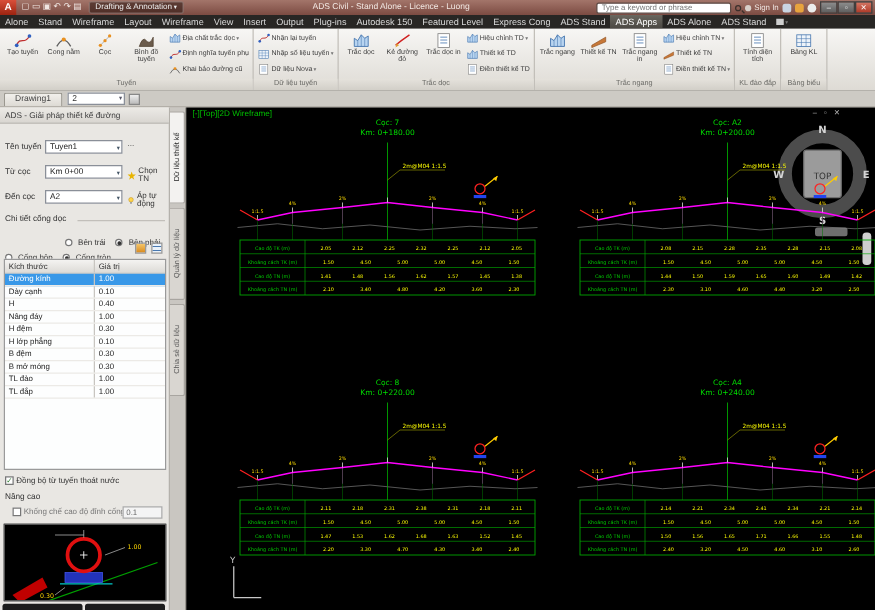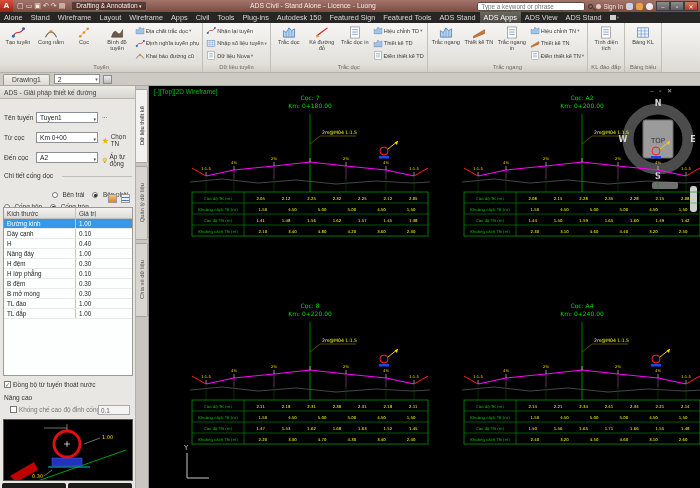"Apps" div.mtab { text: Apps -> View }
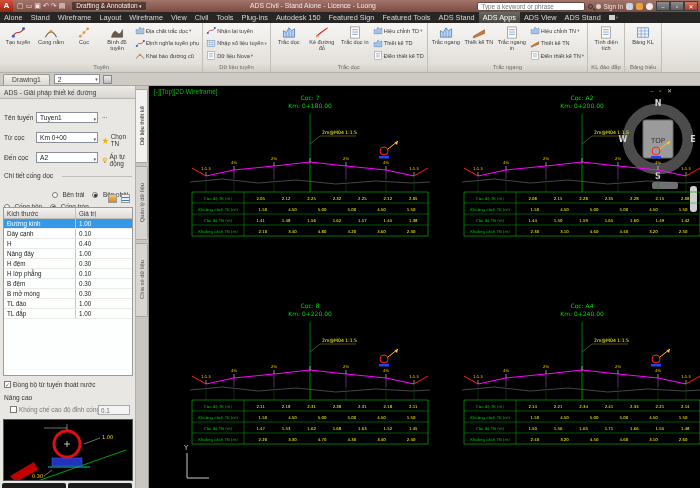"Civil" div.mtab { text: Civil -> Insert }
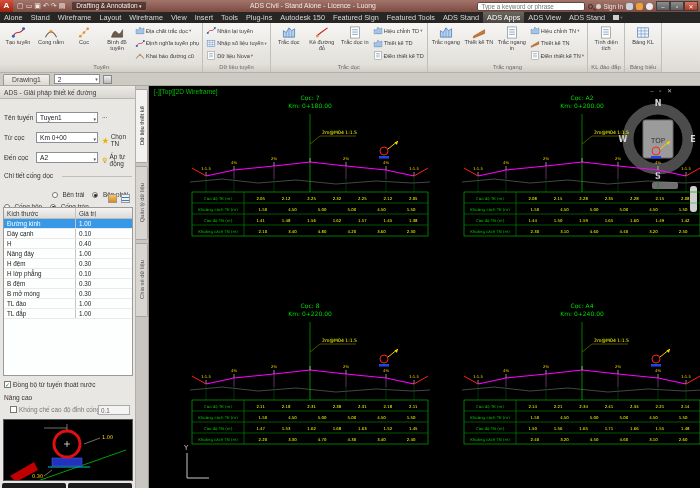"Tools" div.mtab { text: Tools -> Output }
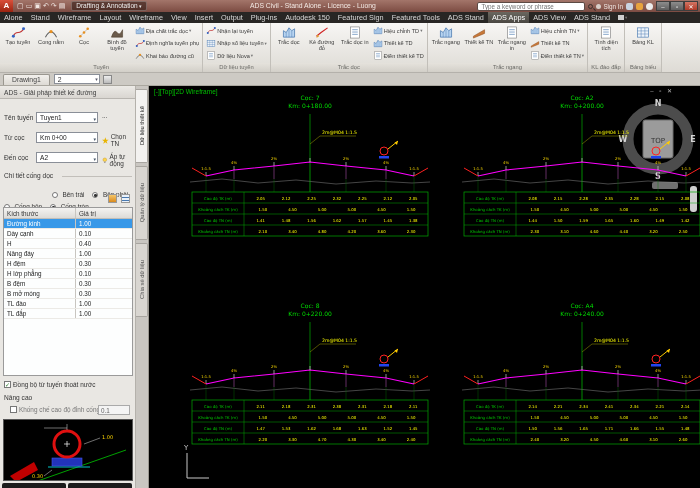"Featured Sign" div.mtab { text: Sign -> Level }
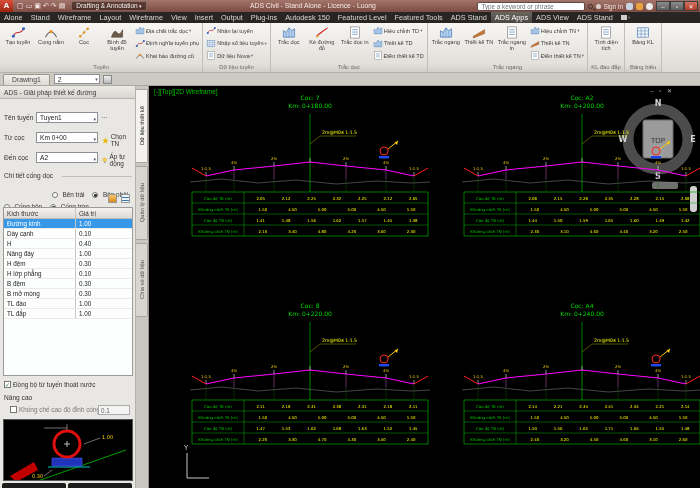"Featured Tools" div.mtab { text: Featured Tools -> Express Cong }
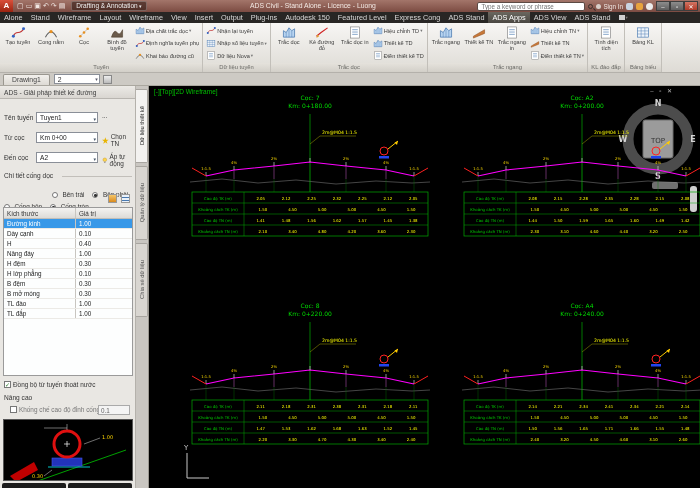"ADS View" div.mtab { text: View -> Alone }
